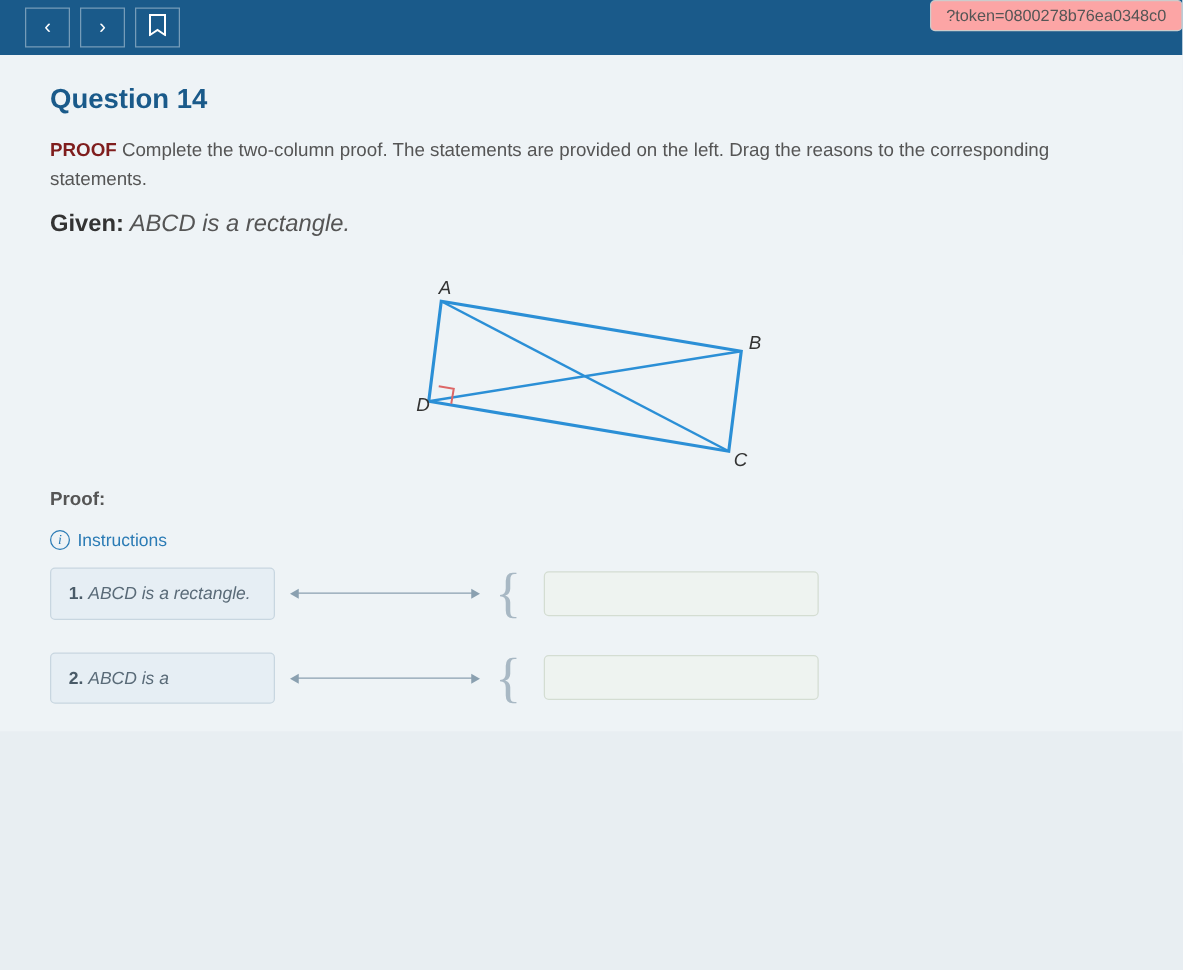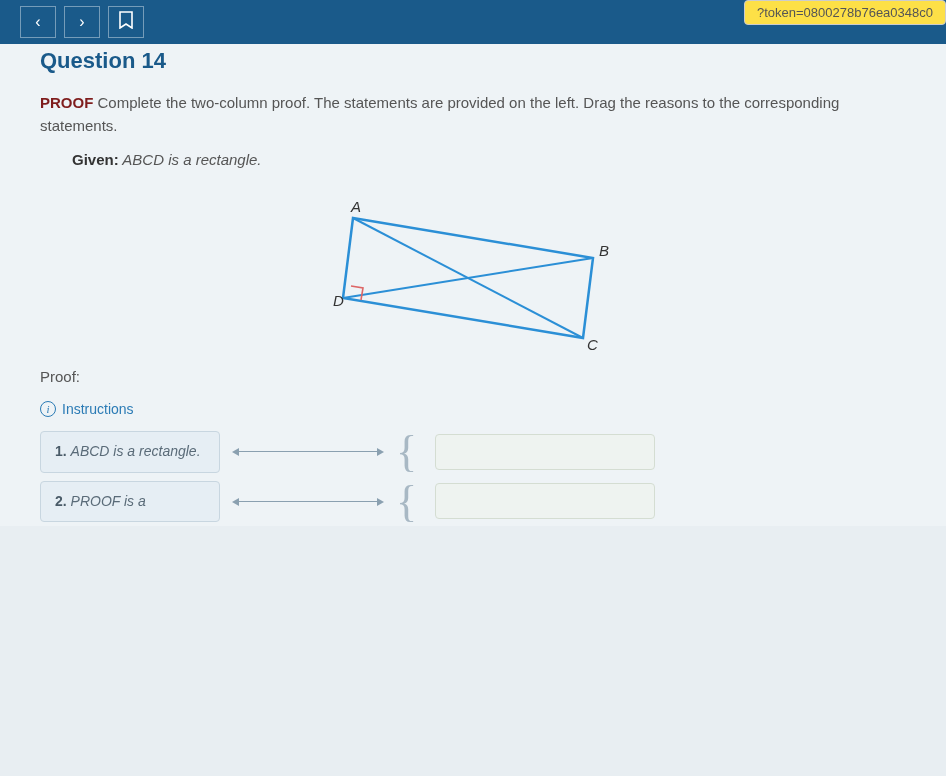"?token=0800278b76ea0348c0" .url-bar { background: #fde047 -> #fca5a5 }
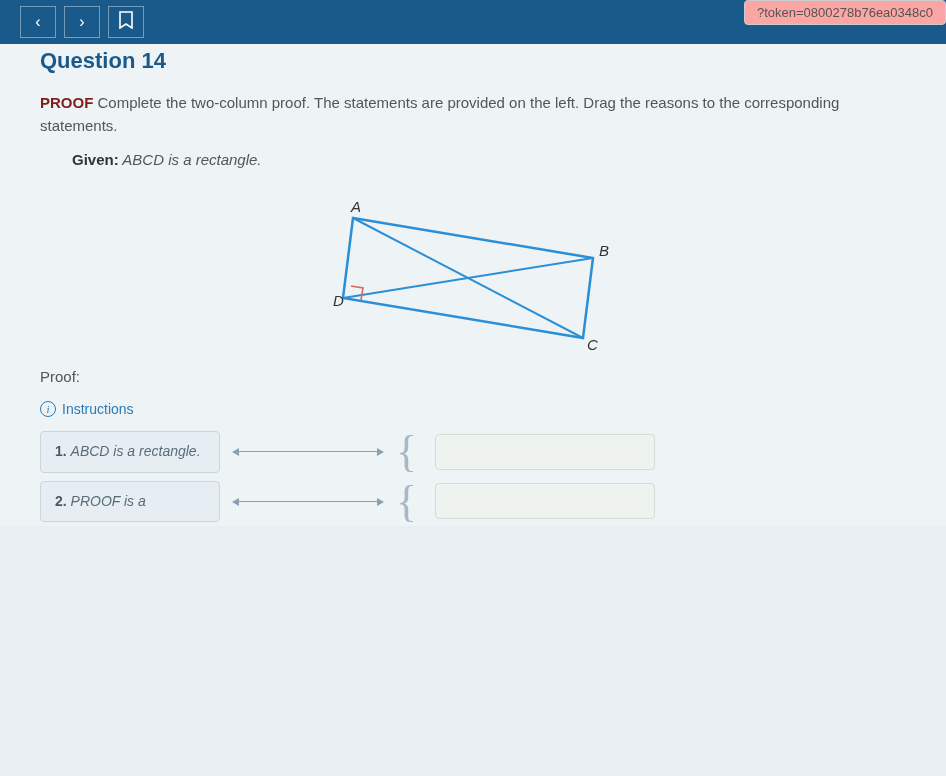"Question 14" .content { padding: 4px 40px -> 22px 40px }
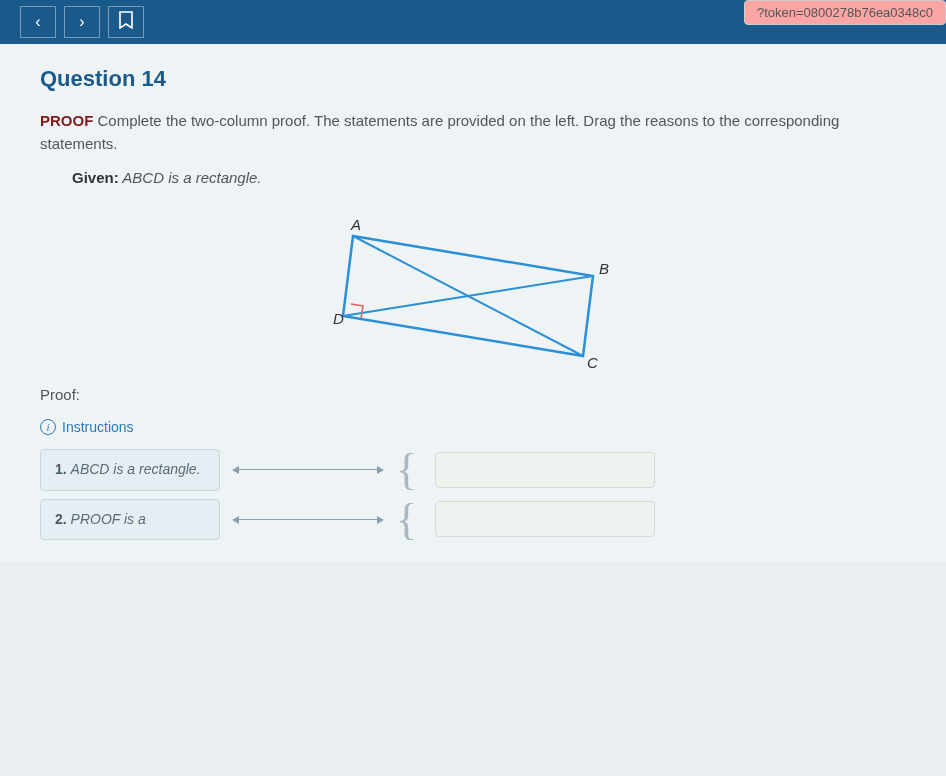"Given: ABCD is a rectangle." .gp-line { font-size: 15px -> 19px; margin-left: 32px -> none }
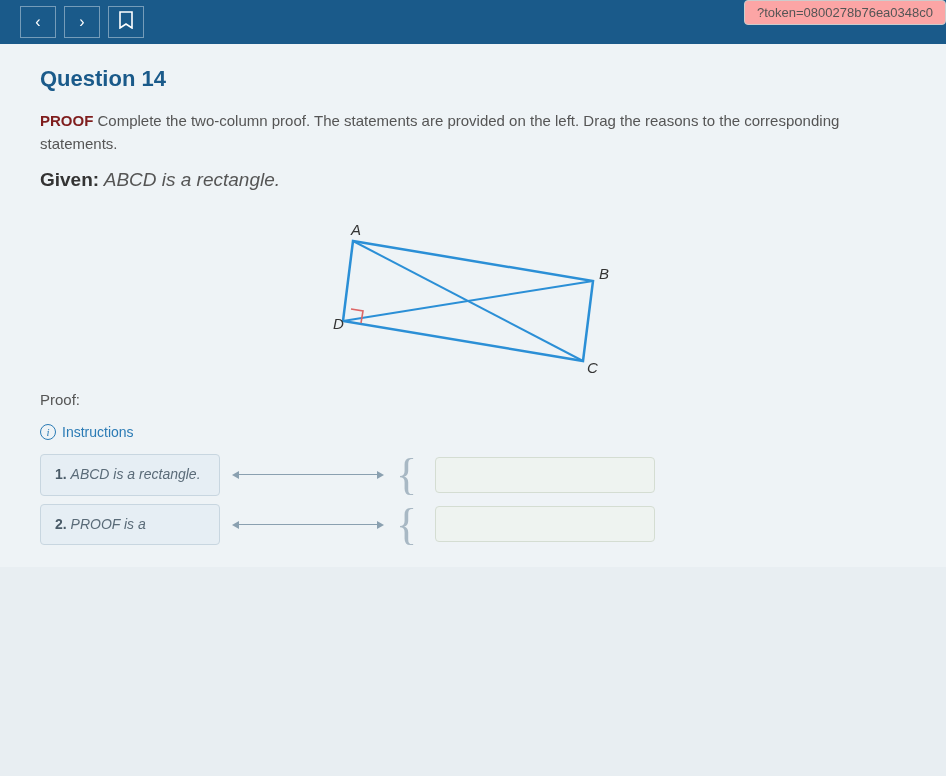"Proof:" .proof-label { font-weight: 400 -> 700 }
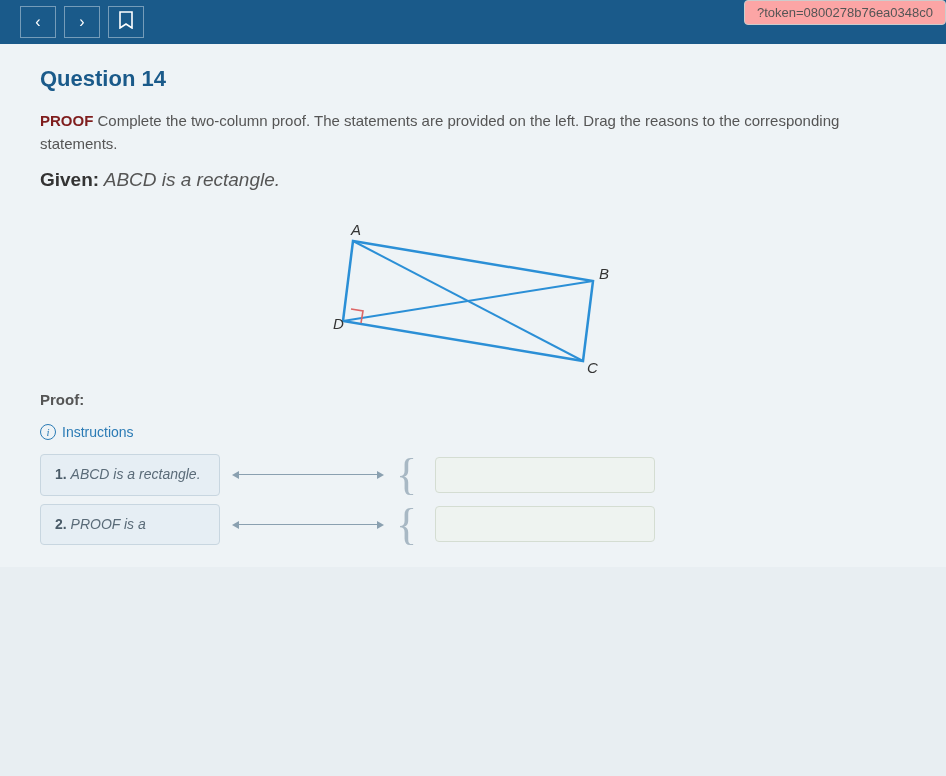"1. ABCD is a rectangle." .proof-rows { gap: 8px -> 26px }
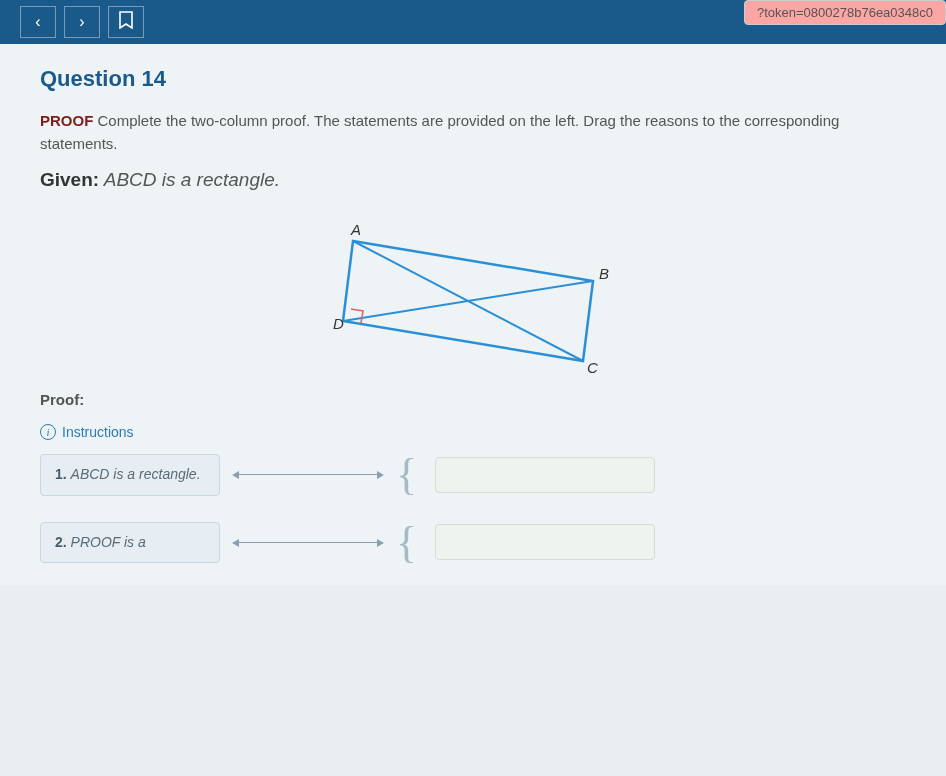"PROOF is a" span.it { text: PROOF -> ABCD }
